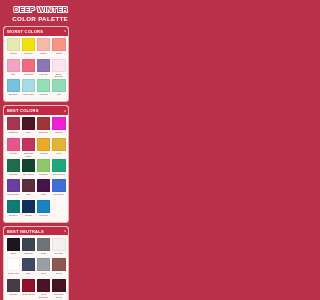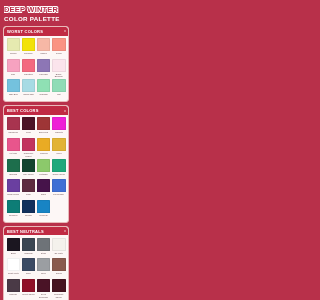"DEEP WINTER" .title-block { text-align: left -> right }
